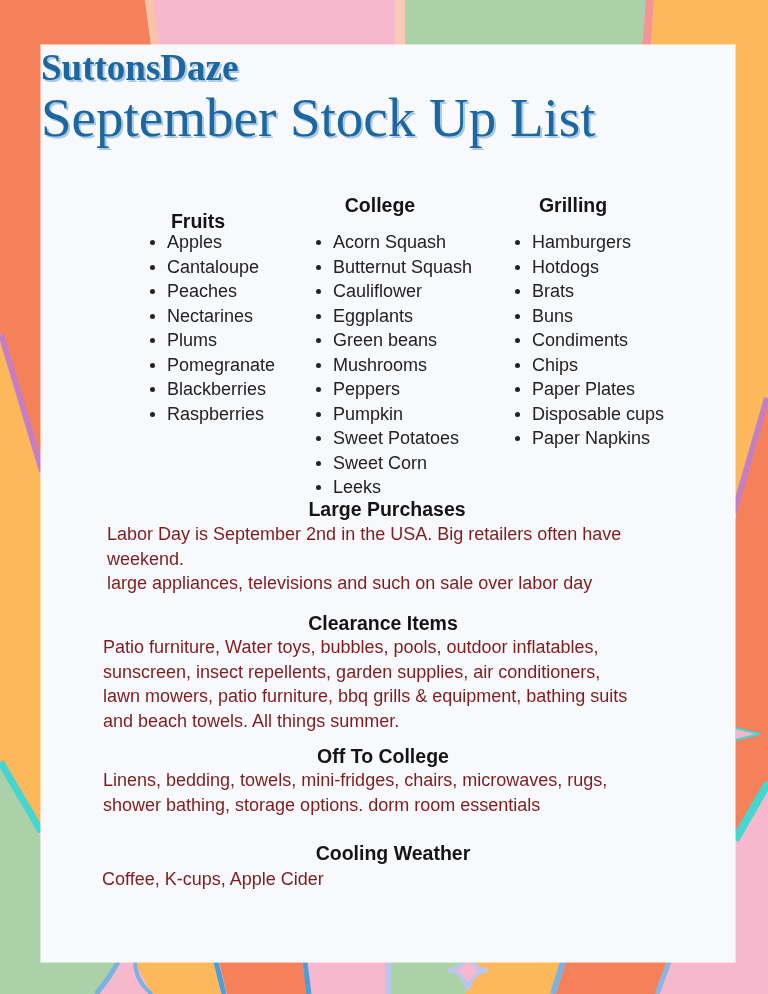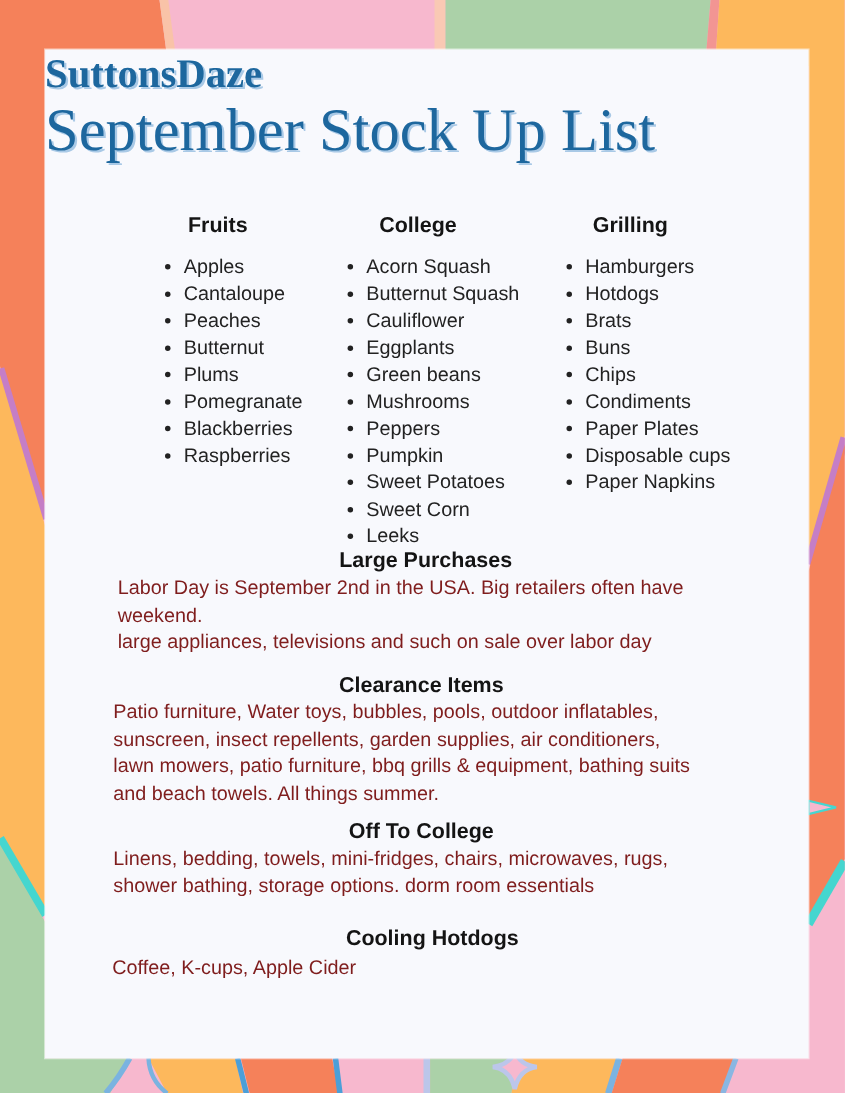"Fruits" div.col-heading { margin-top: none -> 16px }
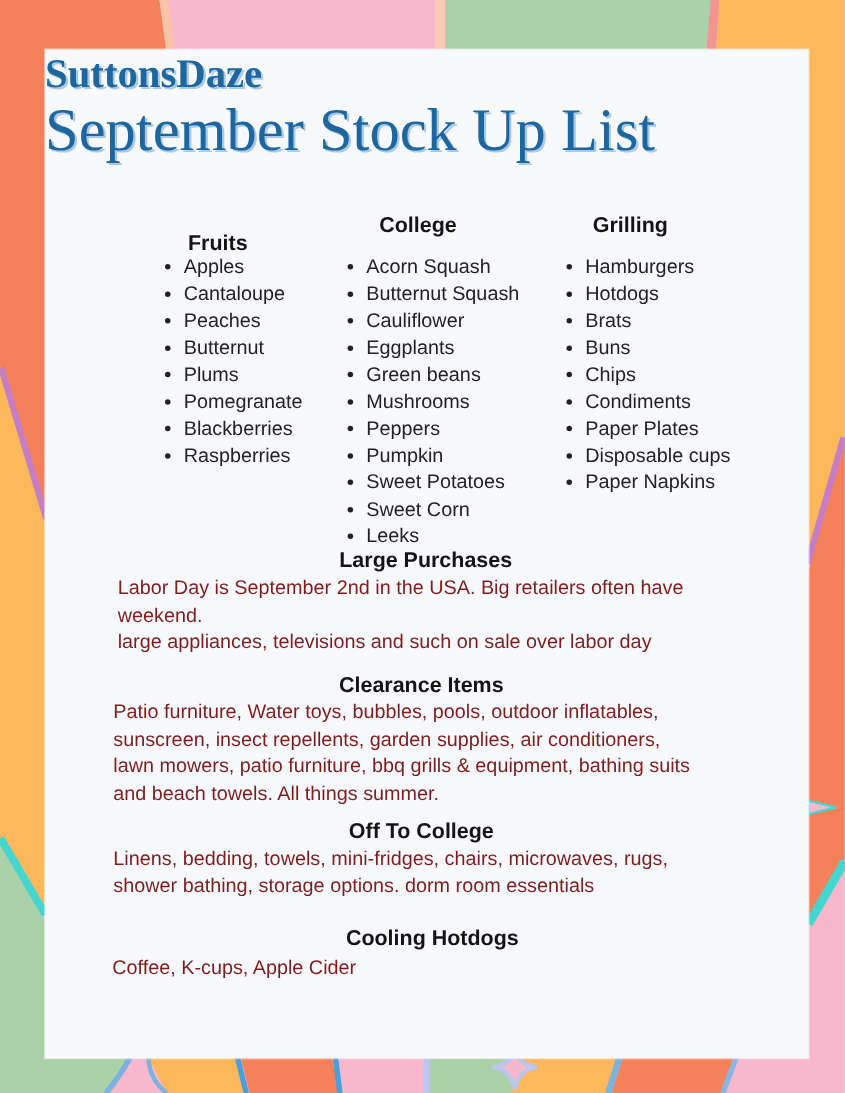"Butternut" span { text: Butternut -> Nectarines }
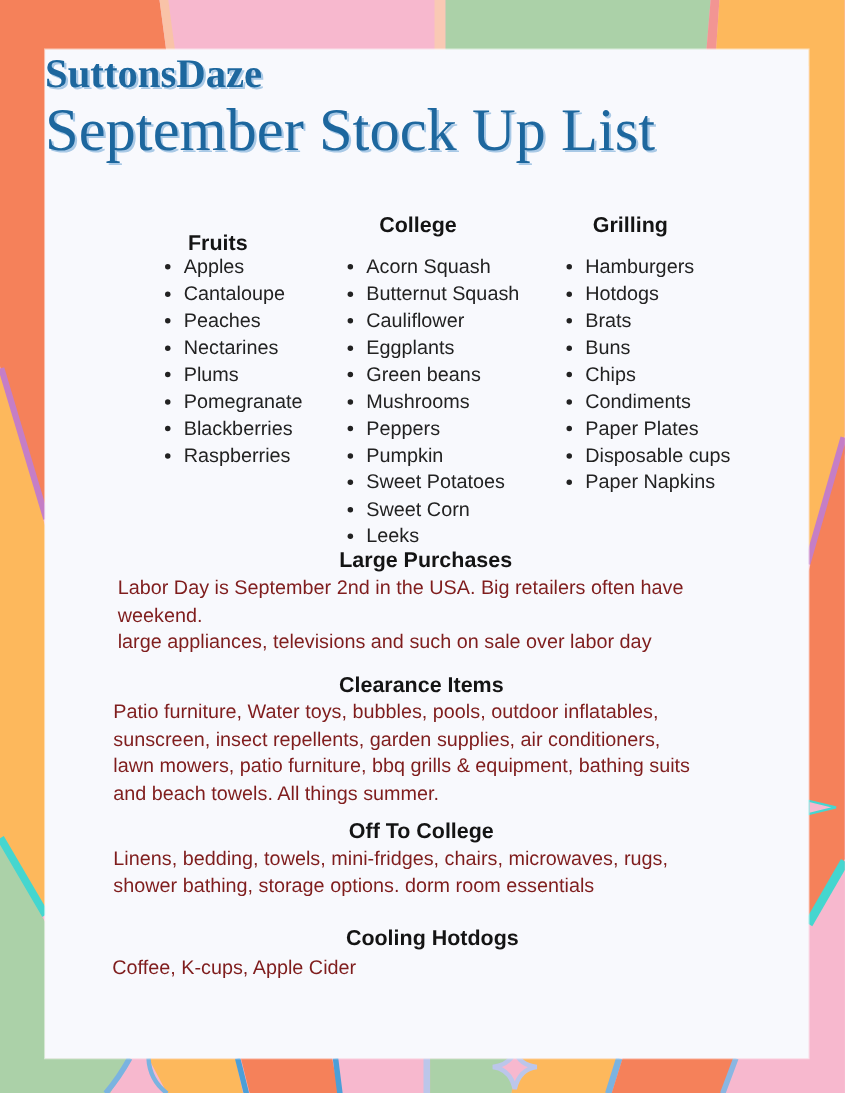"Chips" li { order: before "Condiments" -> after "Condiments" }
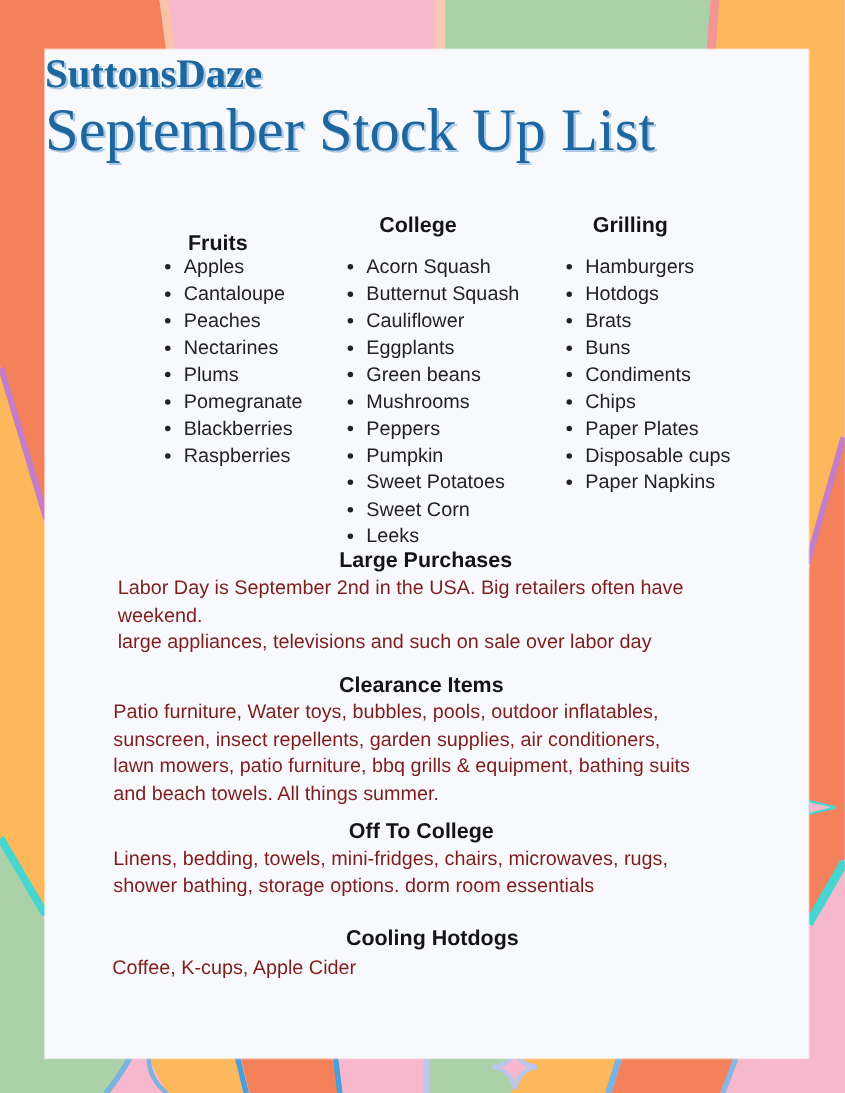"Cooling Hotdogs" div.sec-heading { text: Hotdogs -> Weather }
